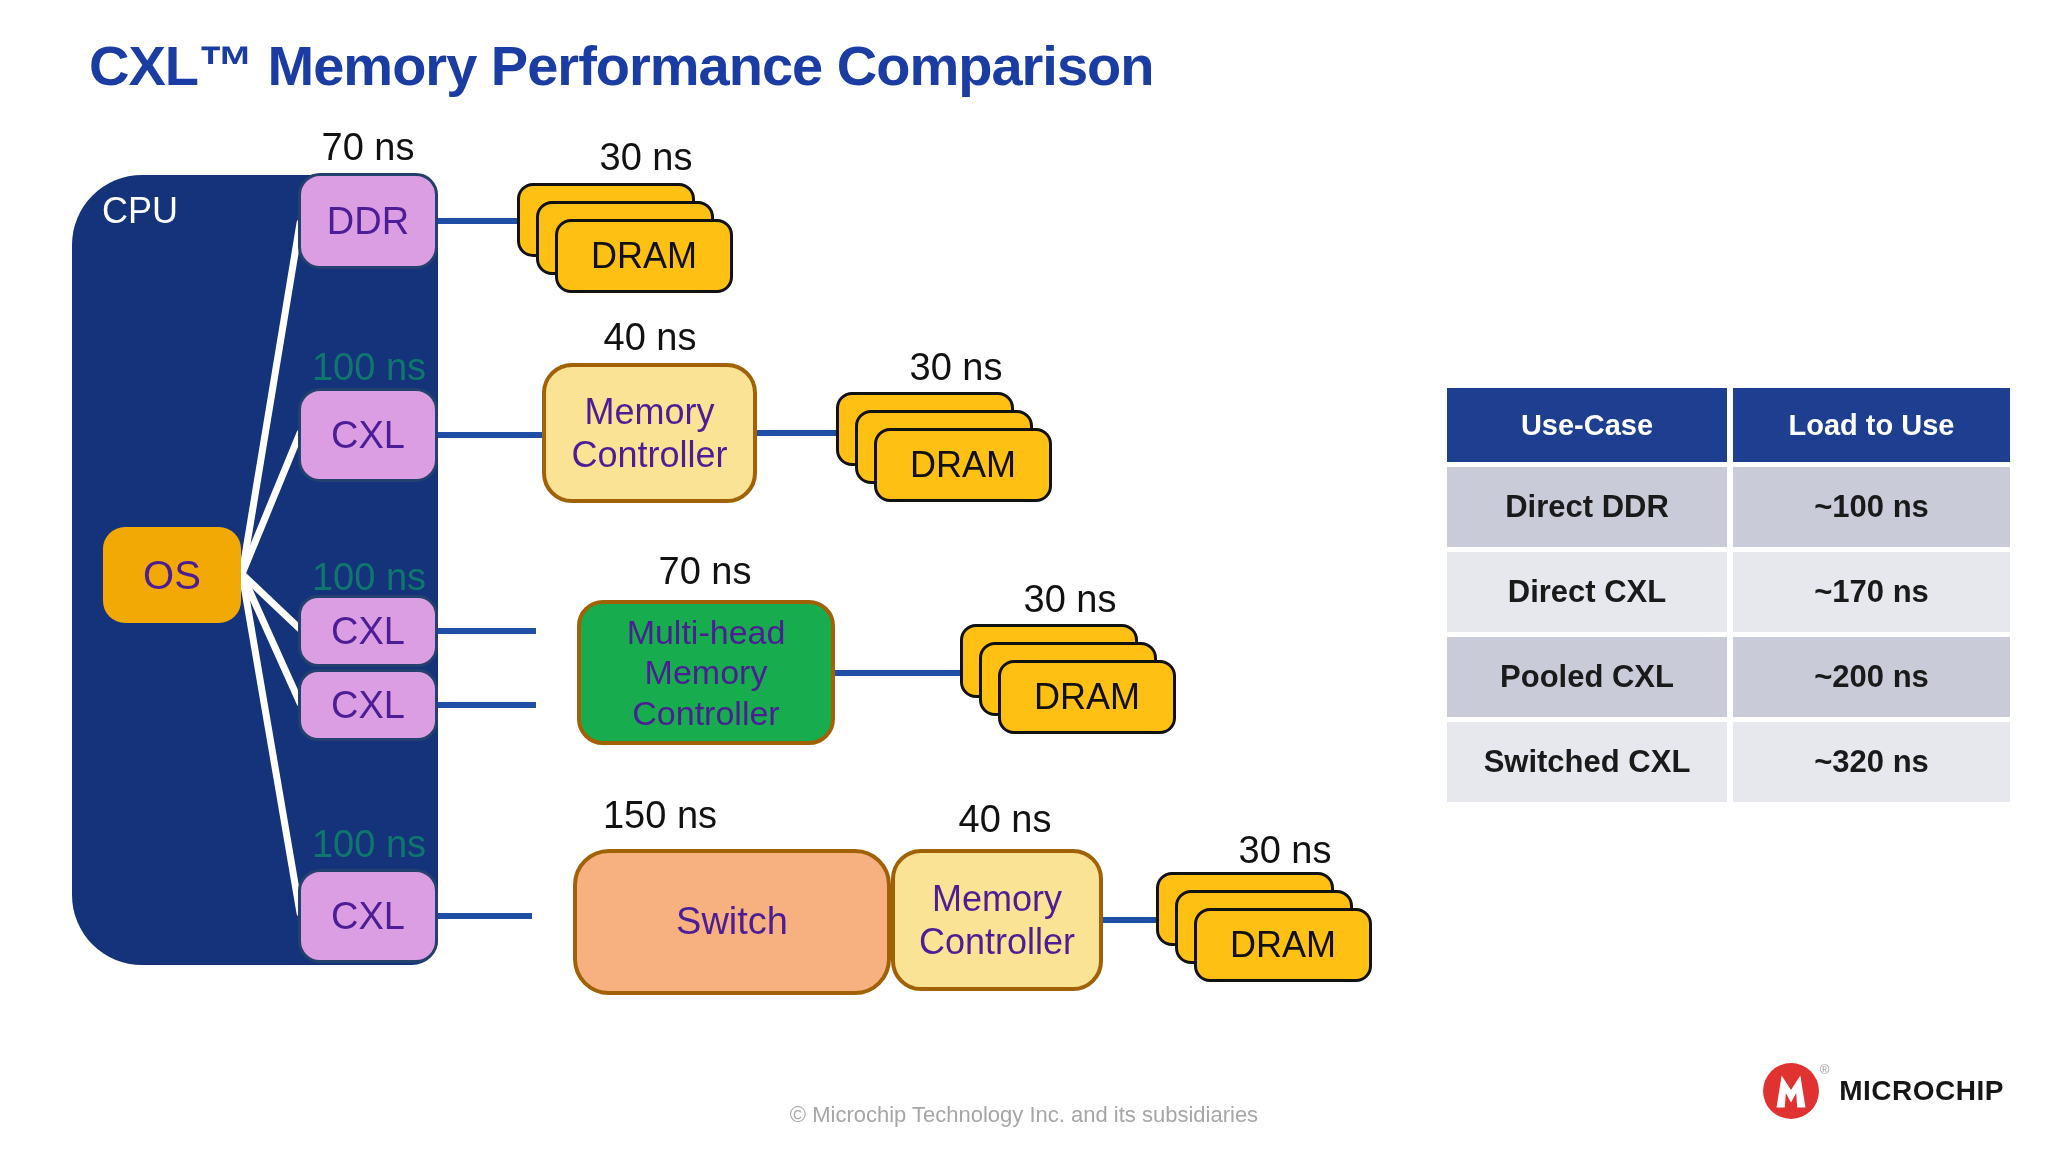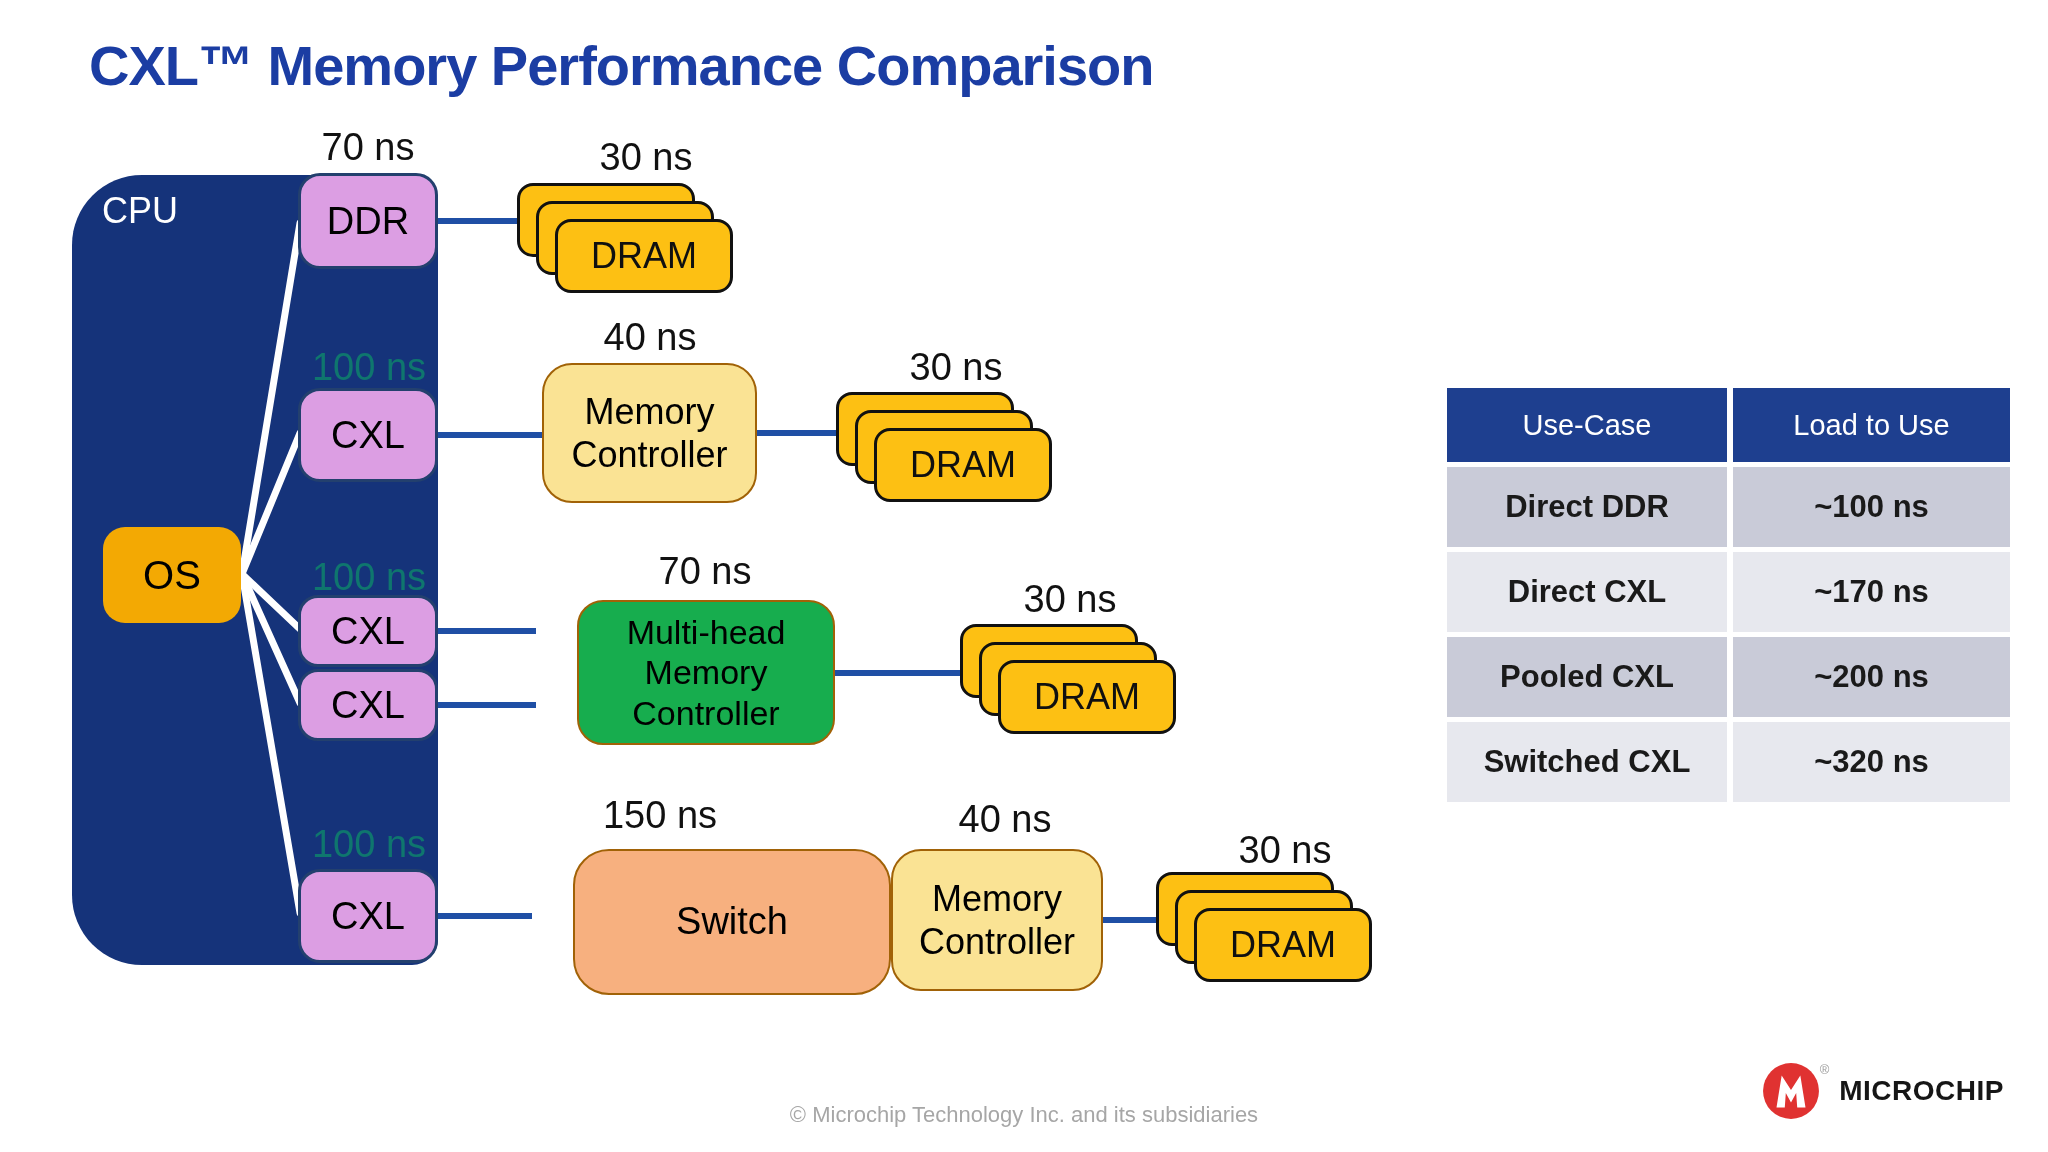"DDR" .box { color: #000000 -> #4c1d95 }
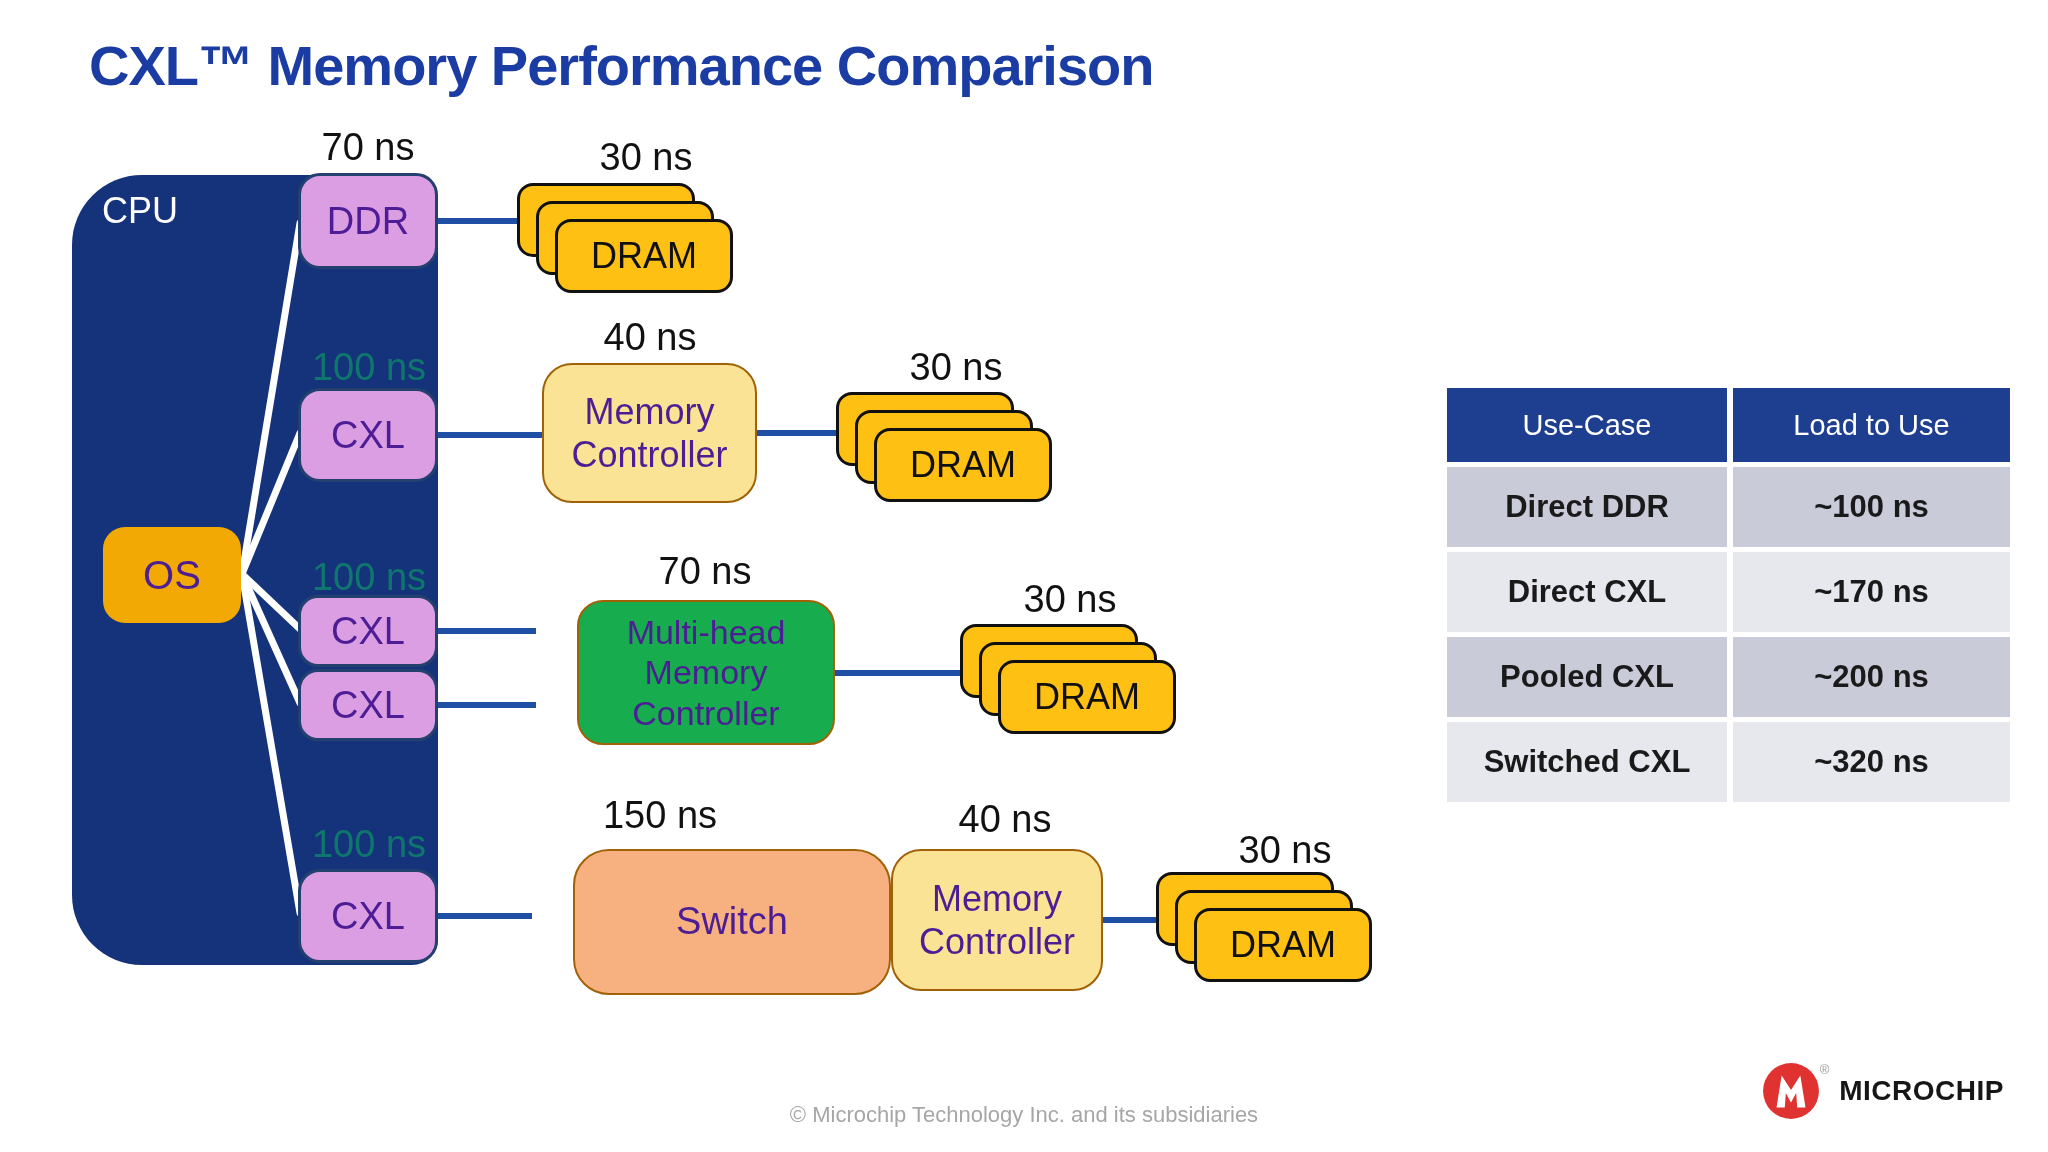"Memory Controller" .ctrl { border: 2px solid #a16207 -> 4px solid #a16207 }
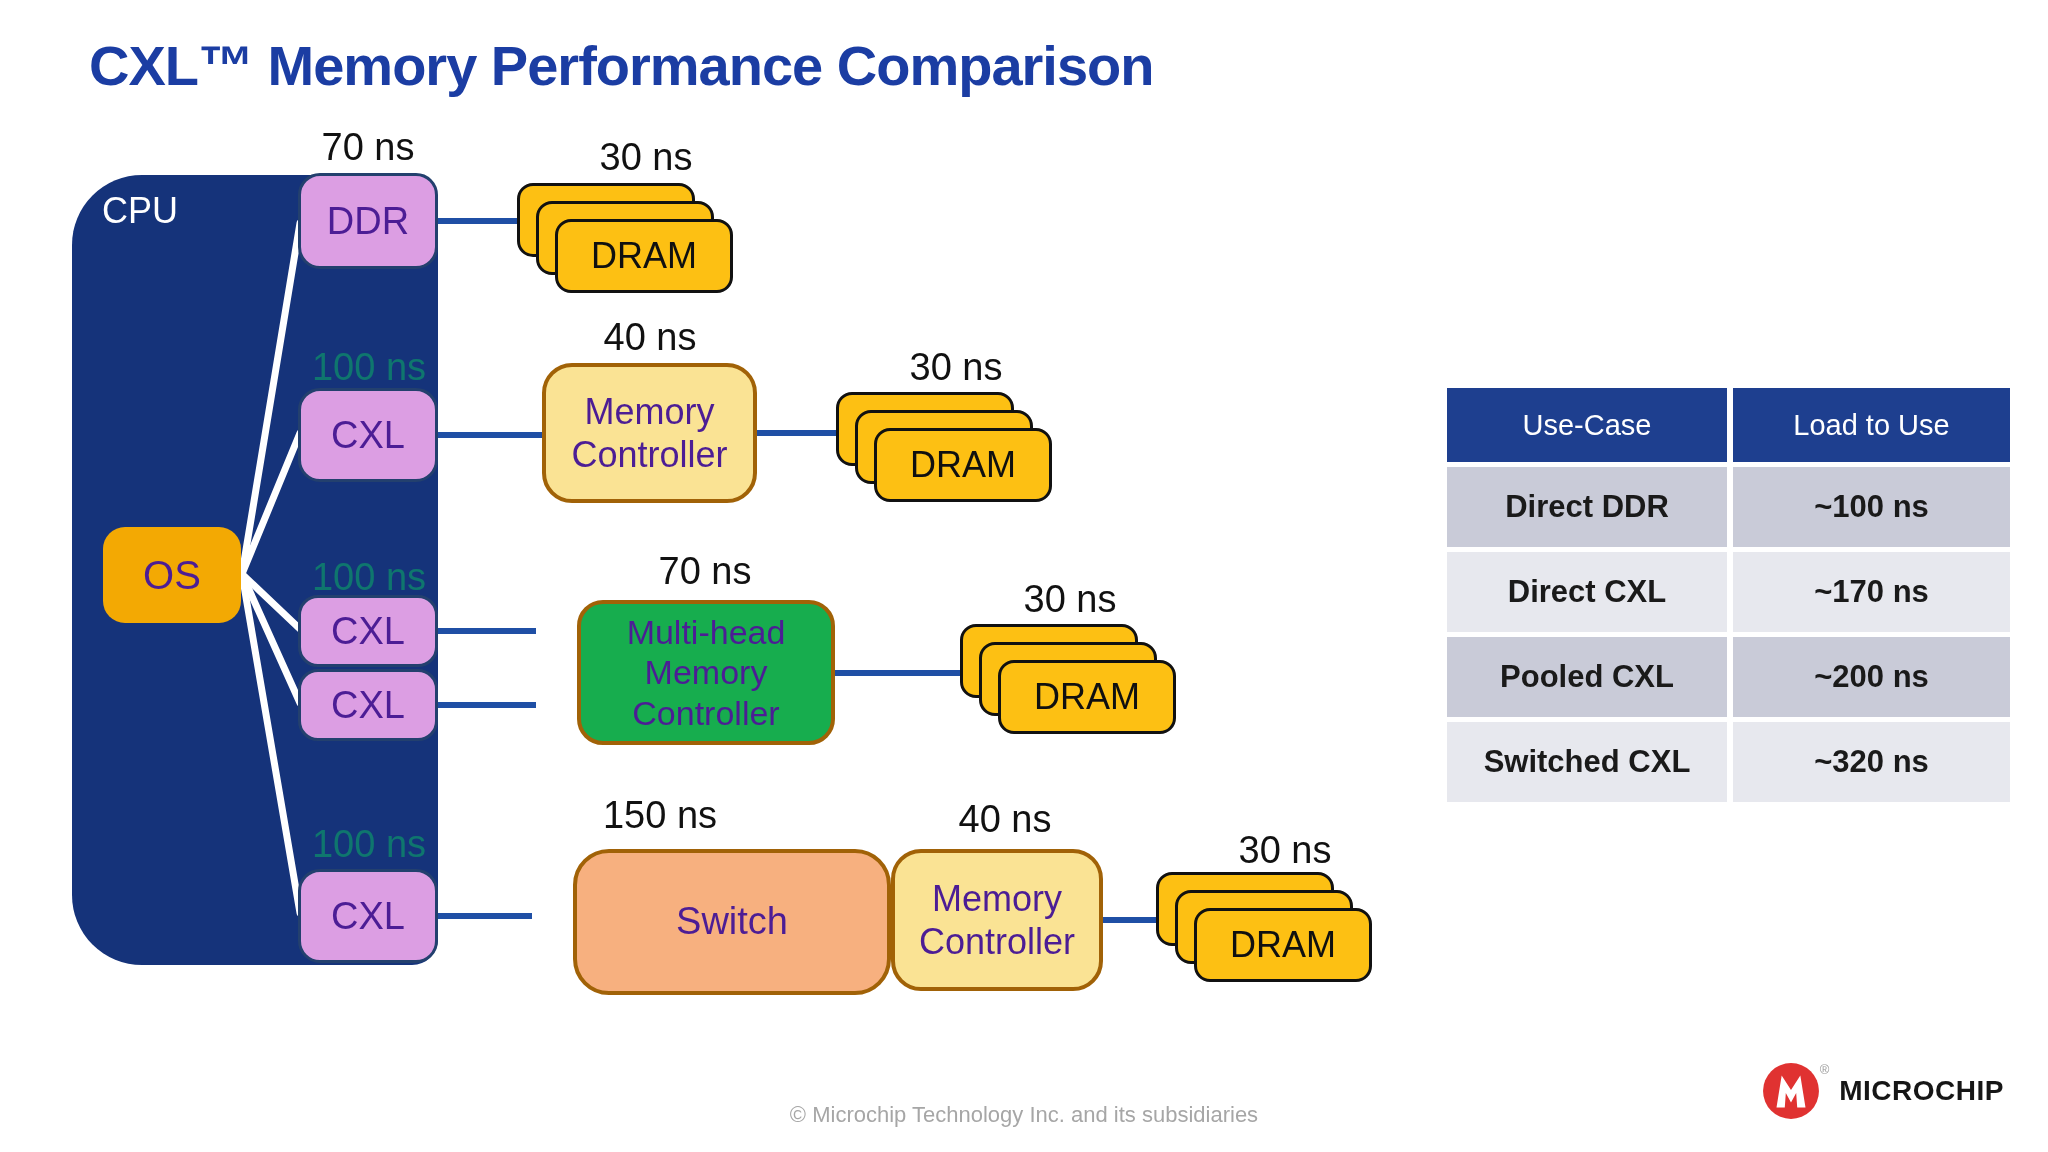"Use-Case" .th { font-weight: 400 -> 700 }
